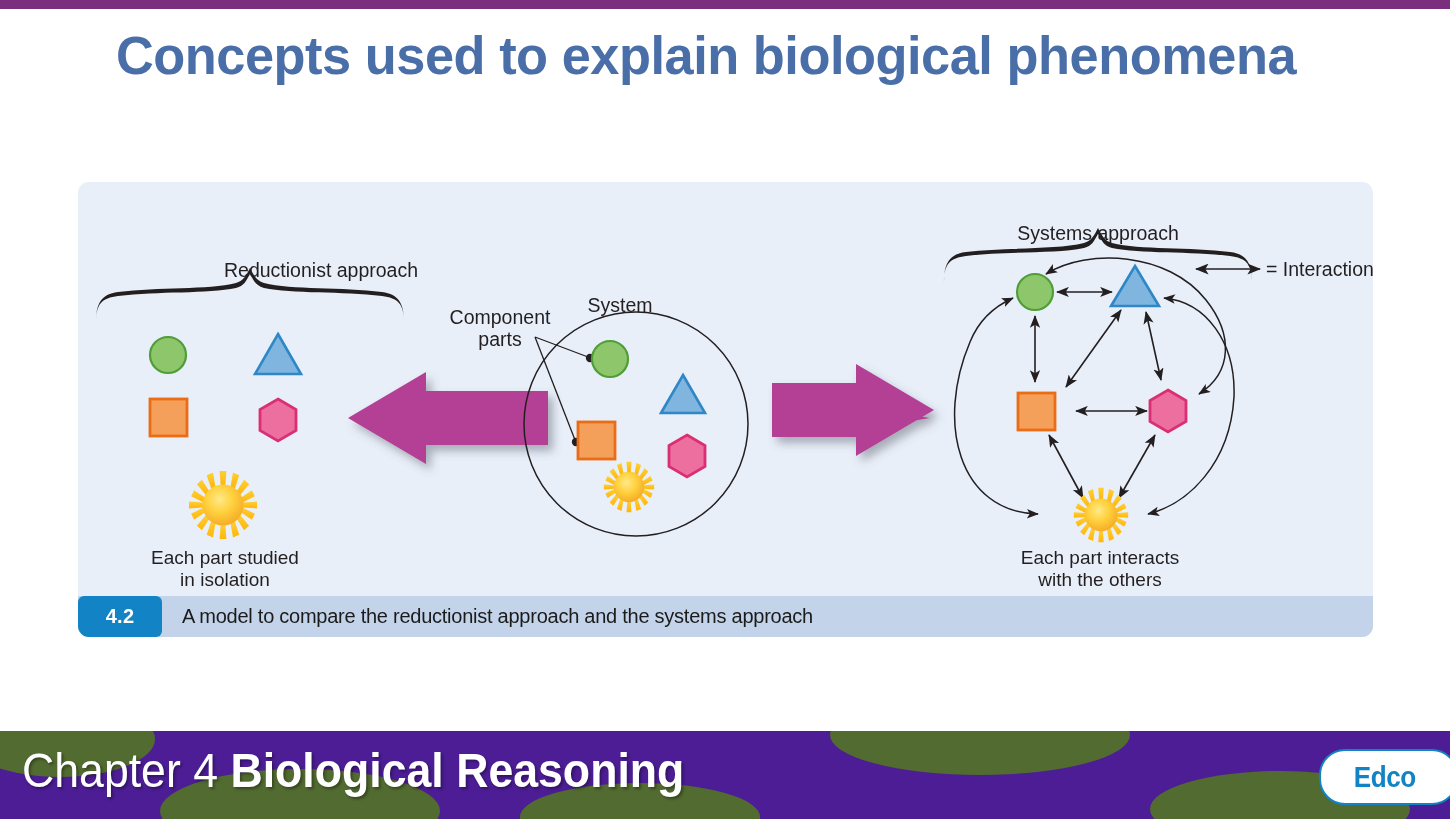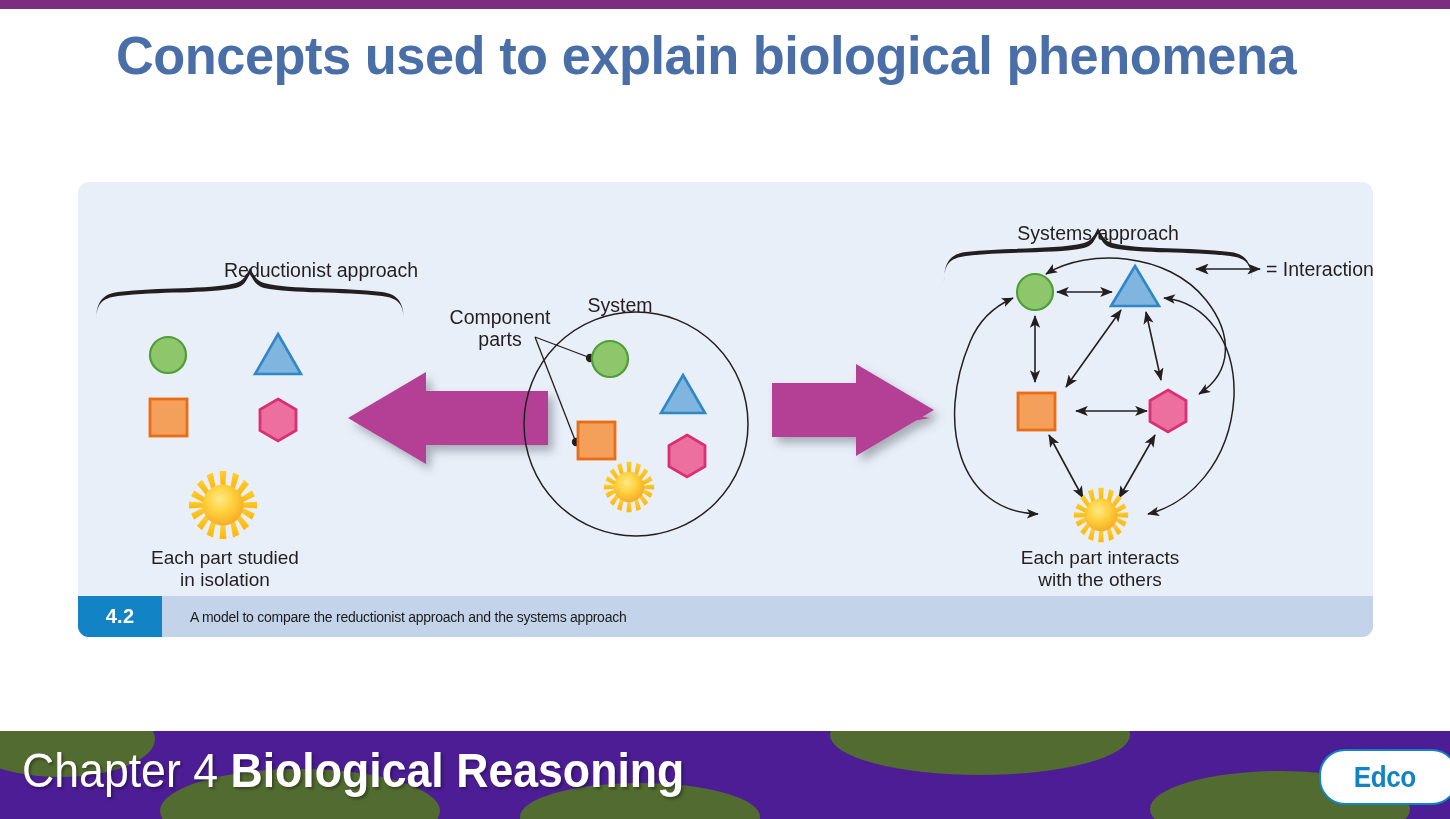"4.2" #caption-number { border-radius: none -> 6px }
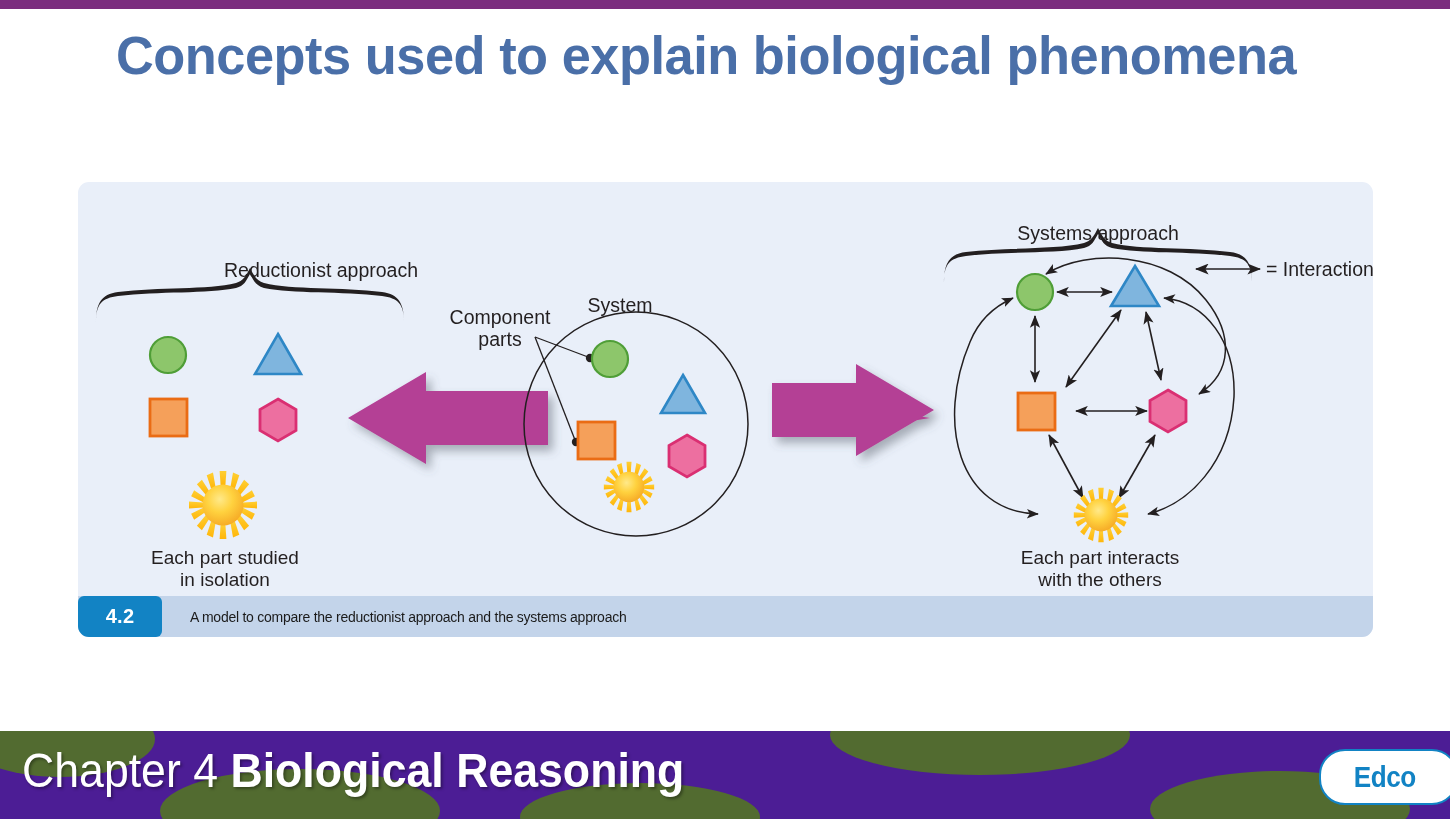"A model to compare the" #caption-text { font-size: 14px -> 20px; padding-left: 28px -> 20px }
